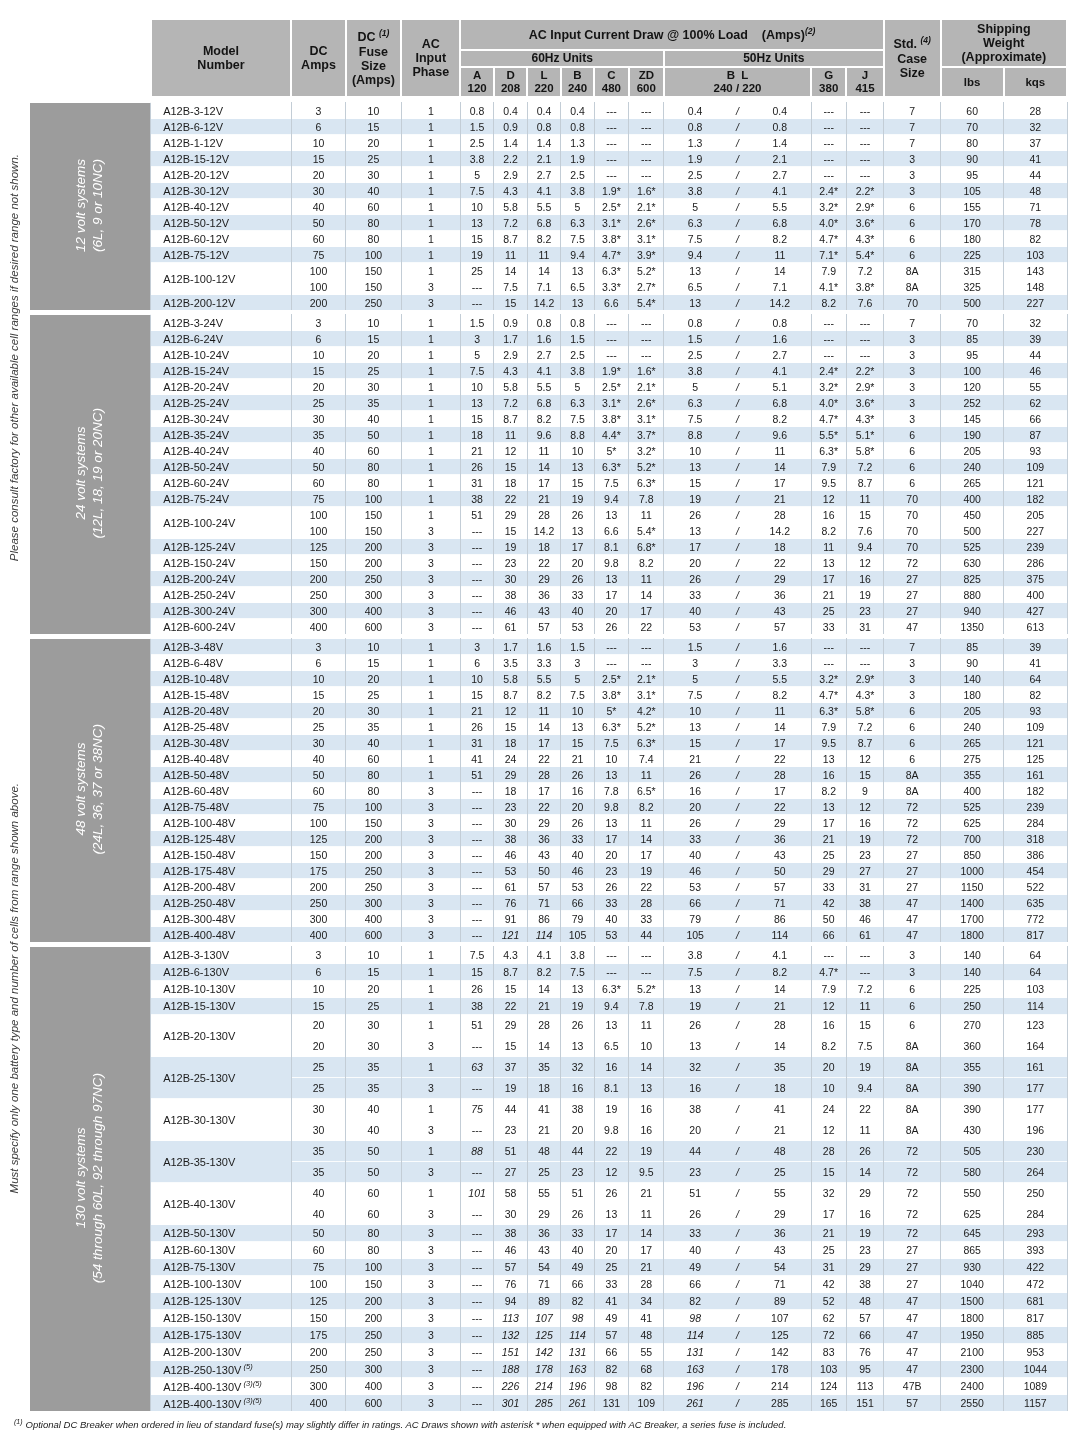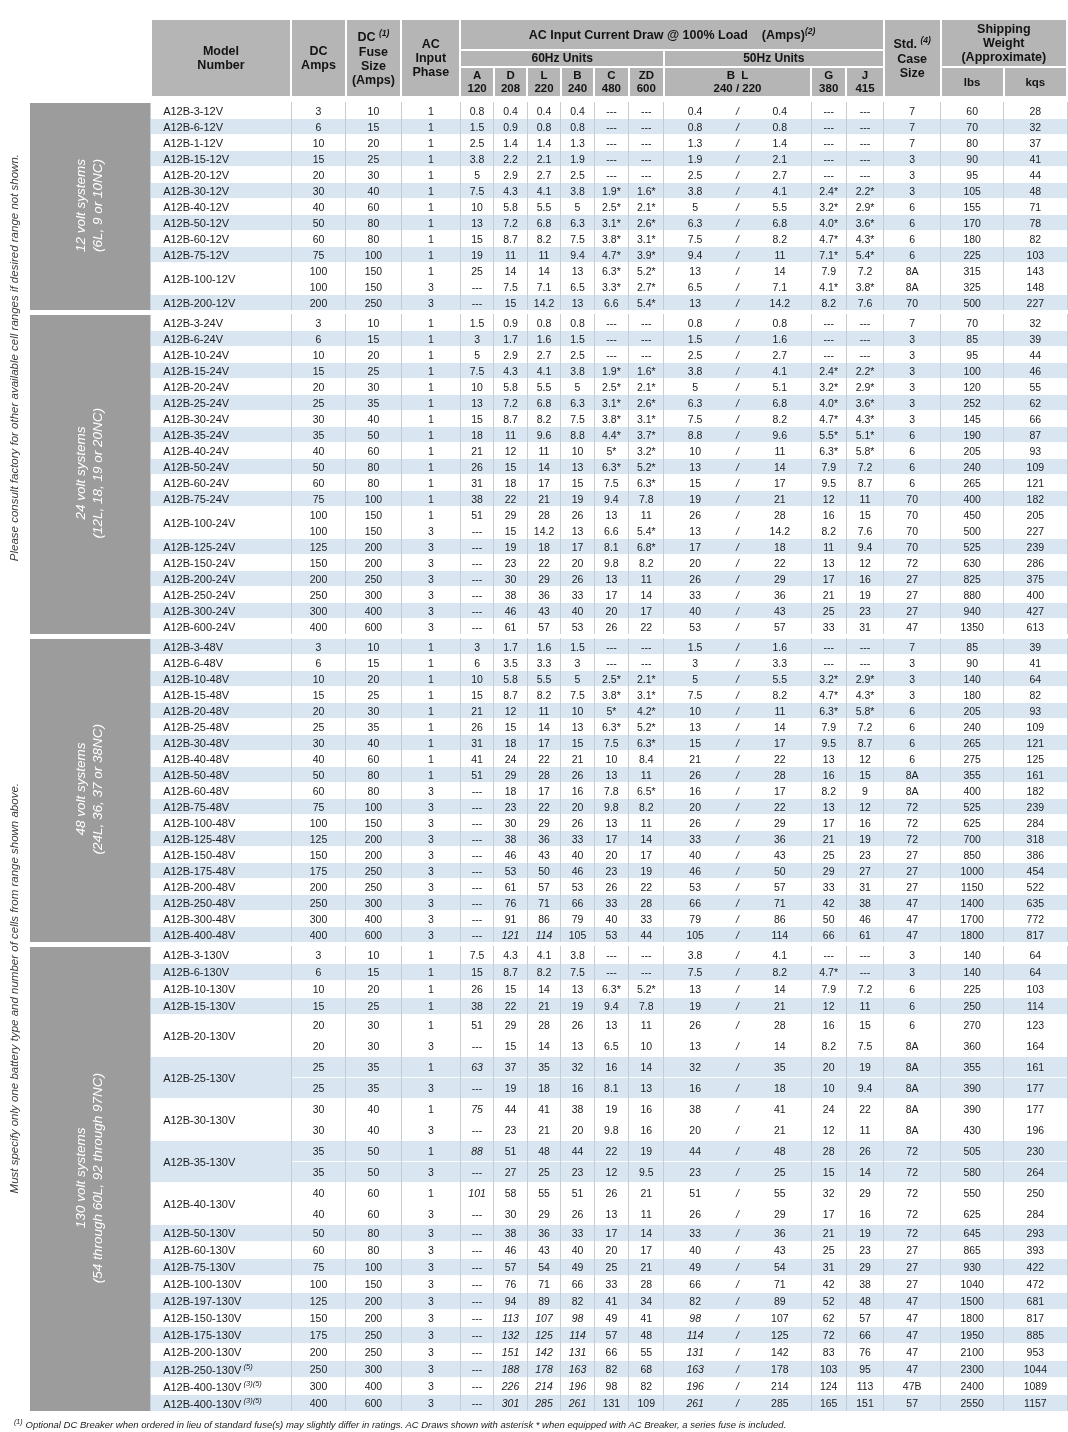"8.4" td { text: 8.4 -> 7.4 }
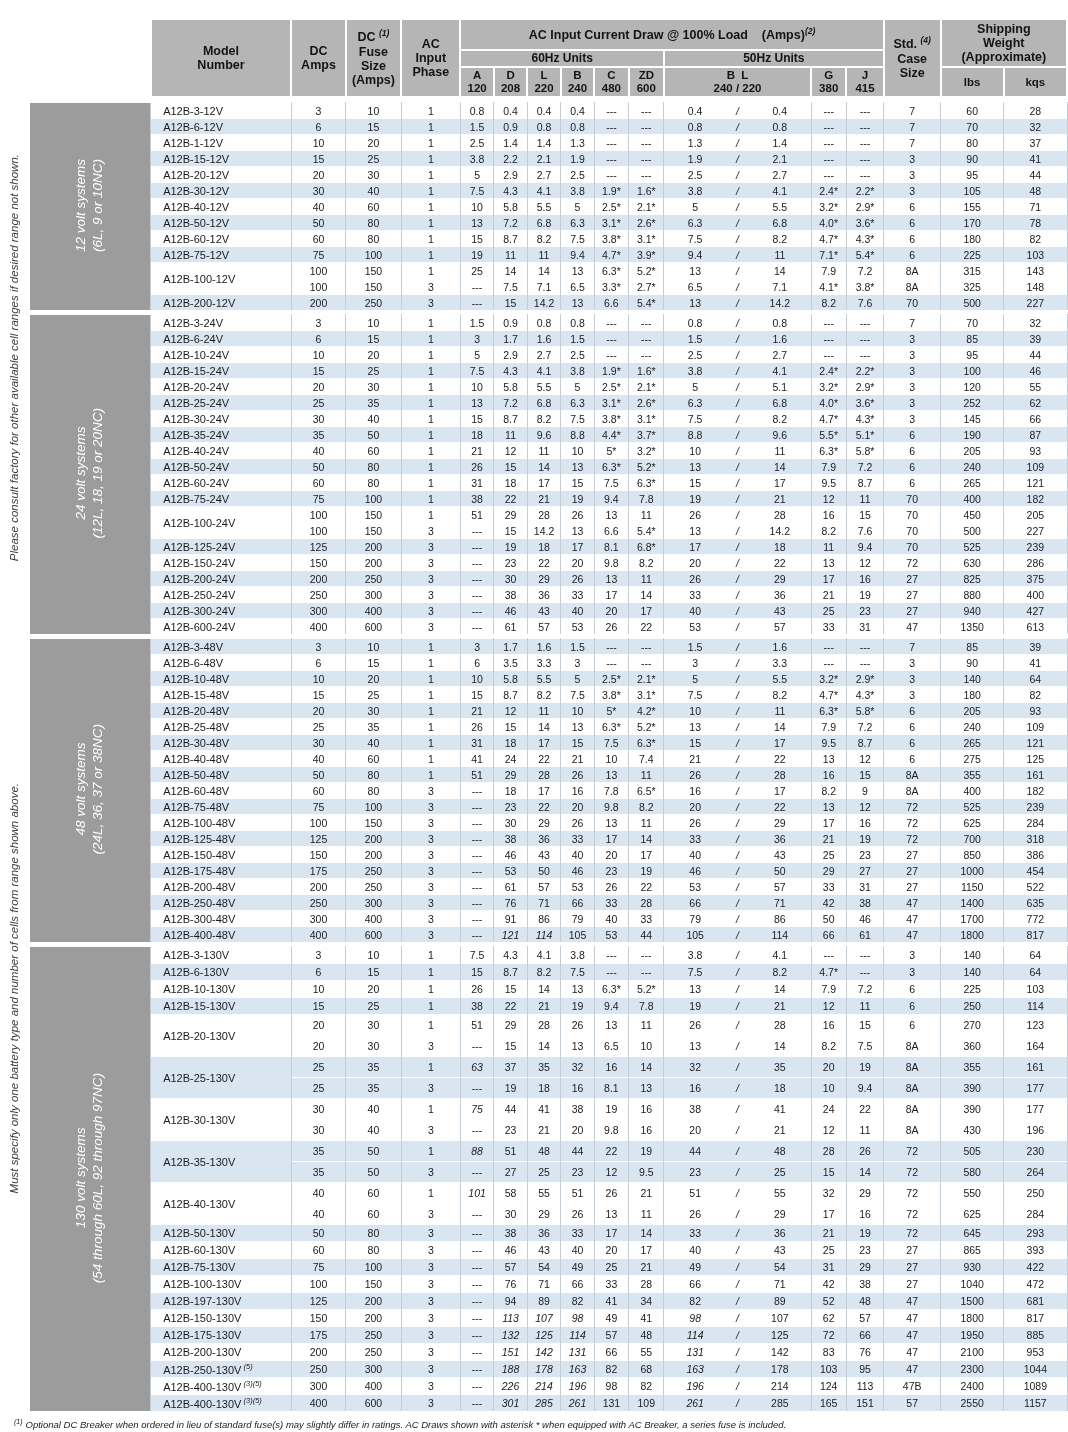"A12B-197-130V" span { text: A12B-197-130V -> A12B-125-130V }
